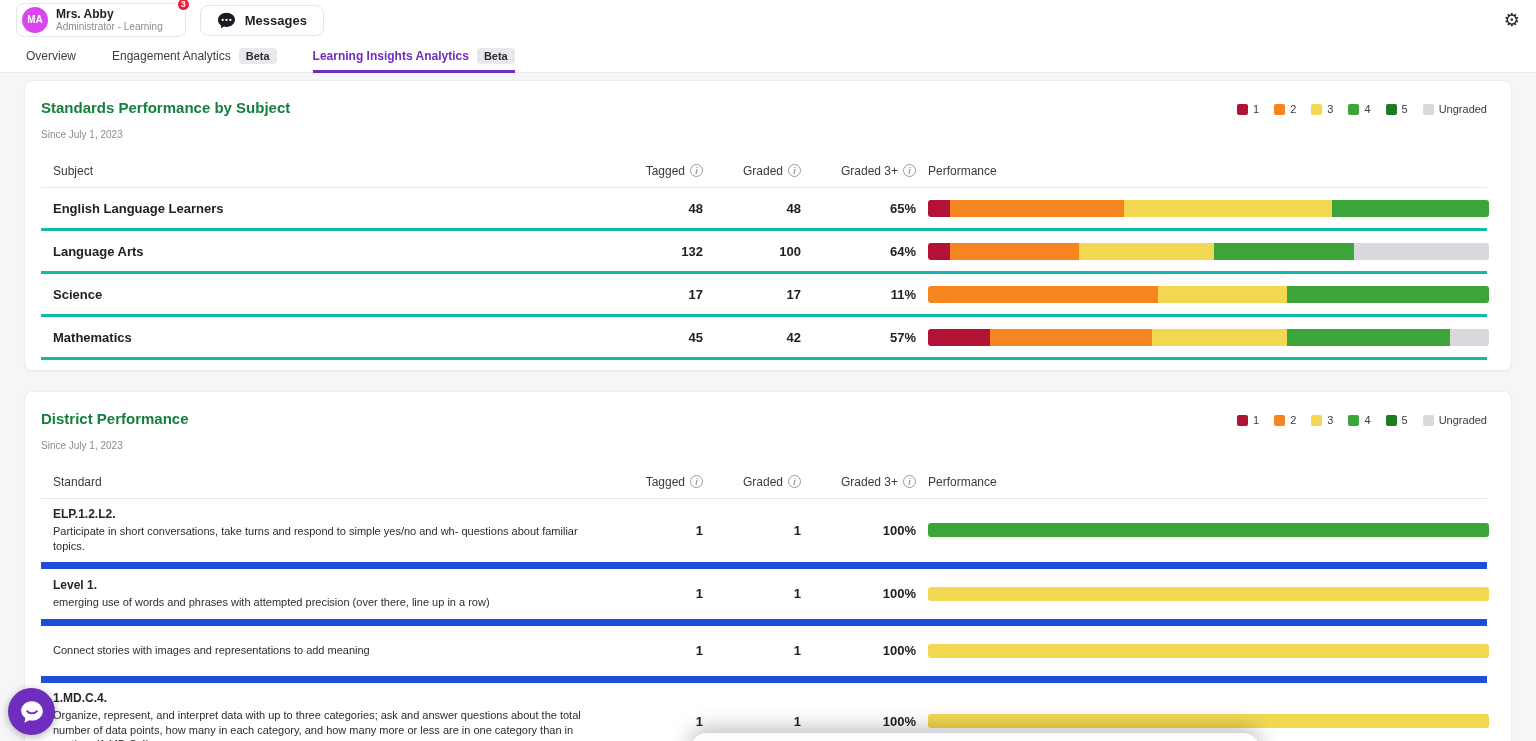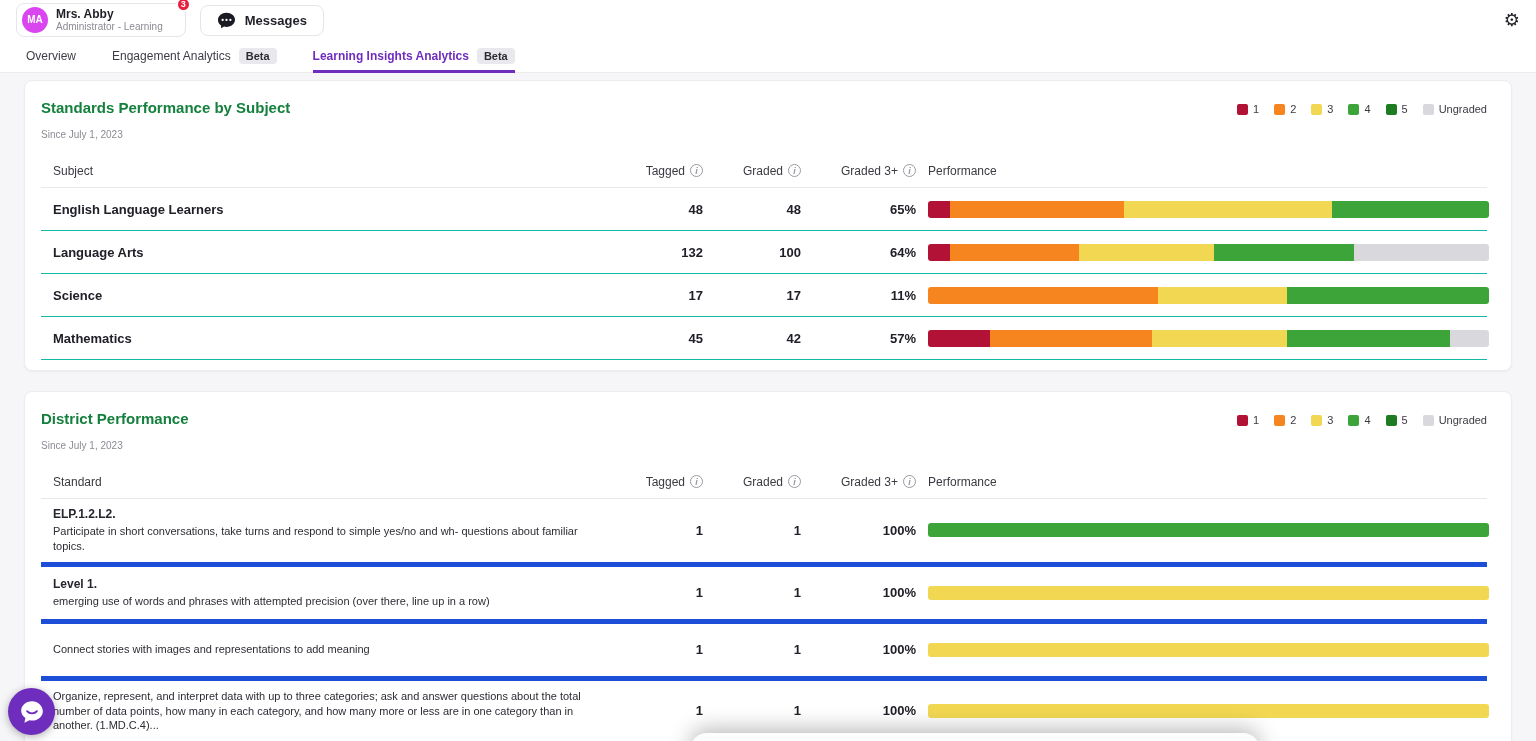"English Language Learners" .data-row { border-bottom: 1px solid #14b8a6 -> 3px solid #14b8a6 }
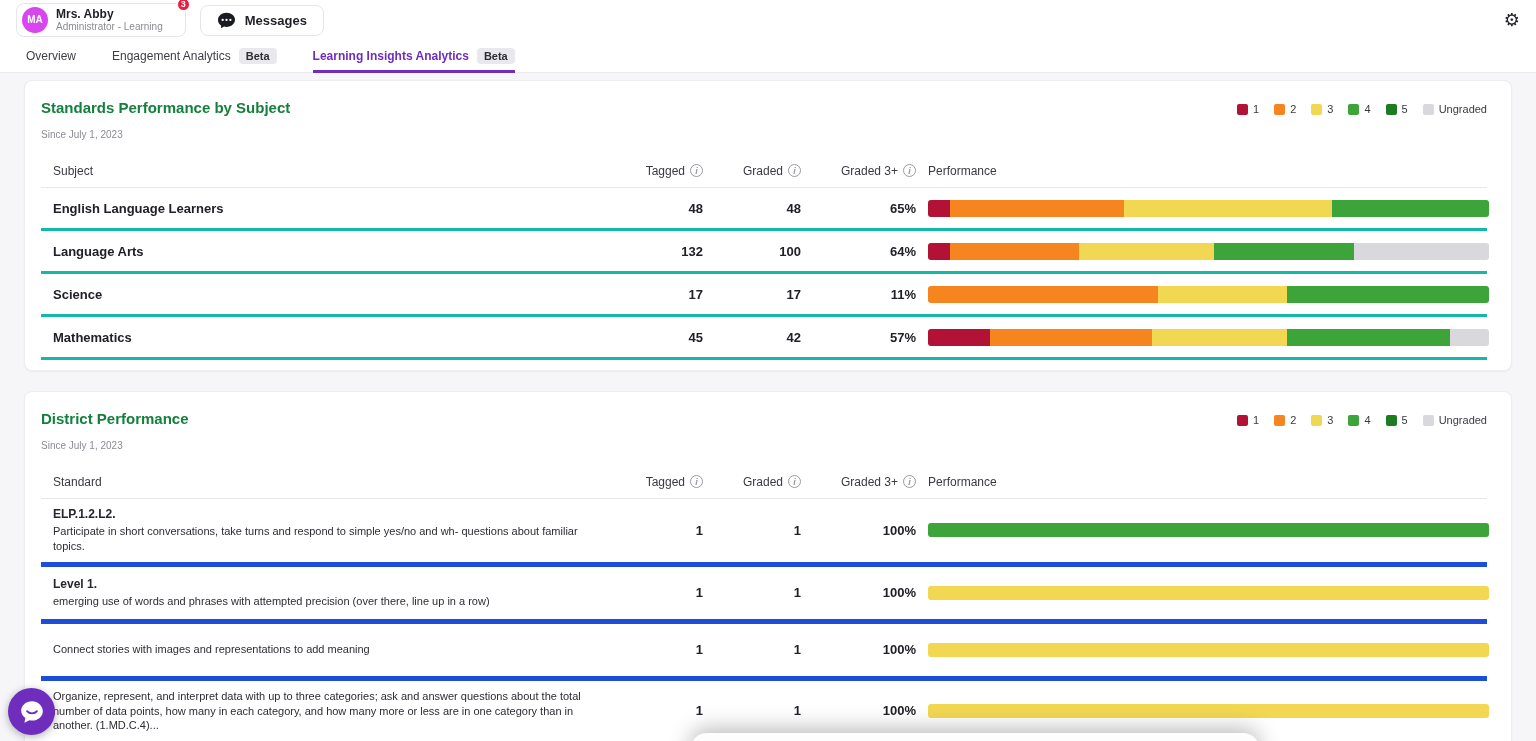"ELP.1.2.L2." .std-row { border-bottom: 5px solid #1d4ed8 -> 7px solid #1d4ed8 }
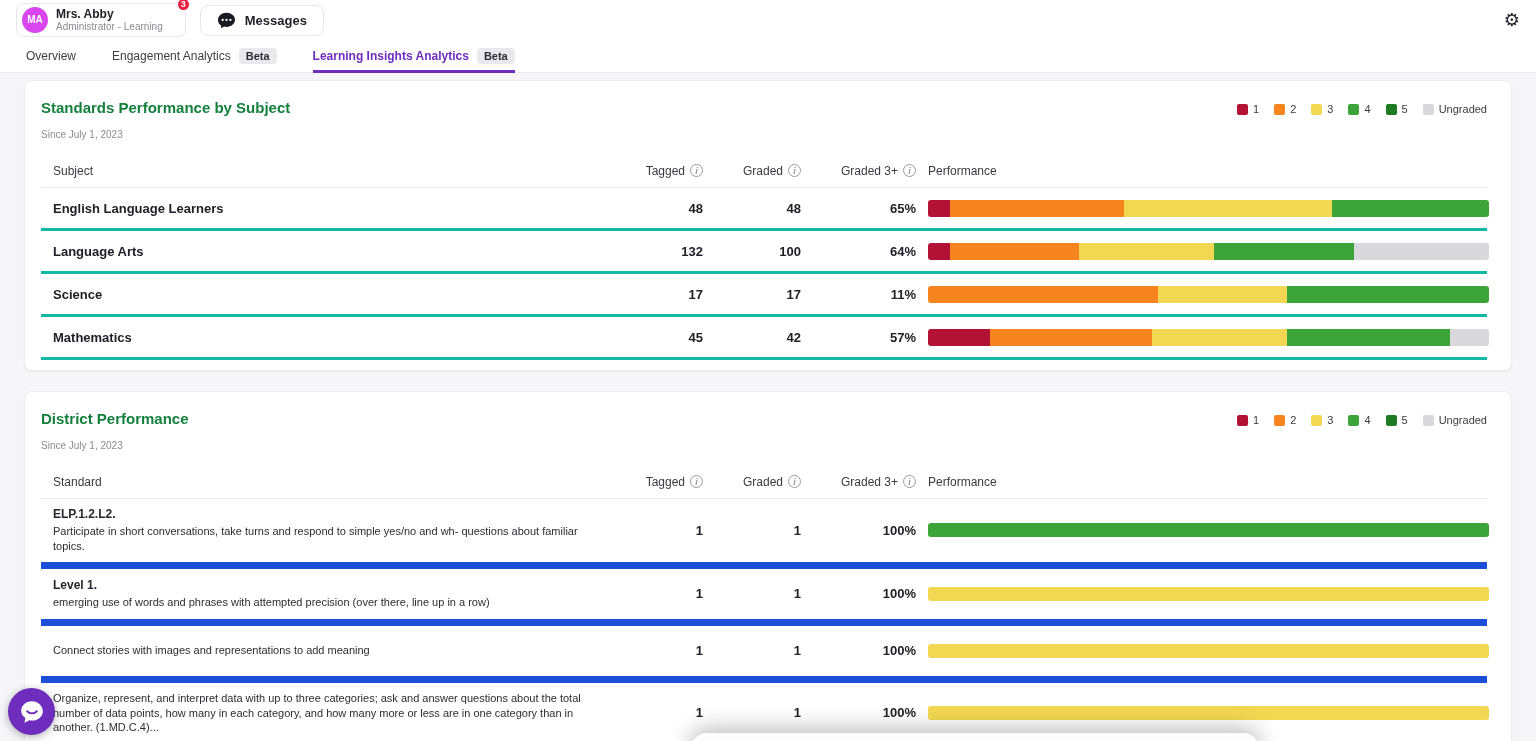"1.MD.C.4." div.std-code { html: none -> <div>1.MD.C.4.</div> }
